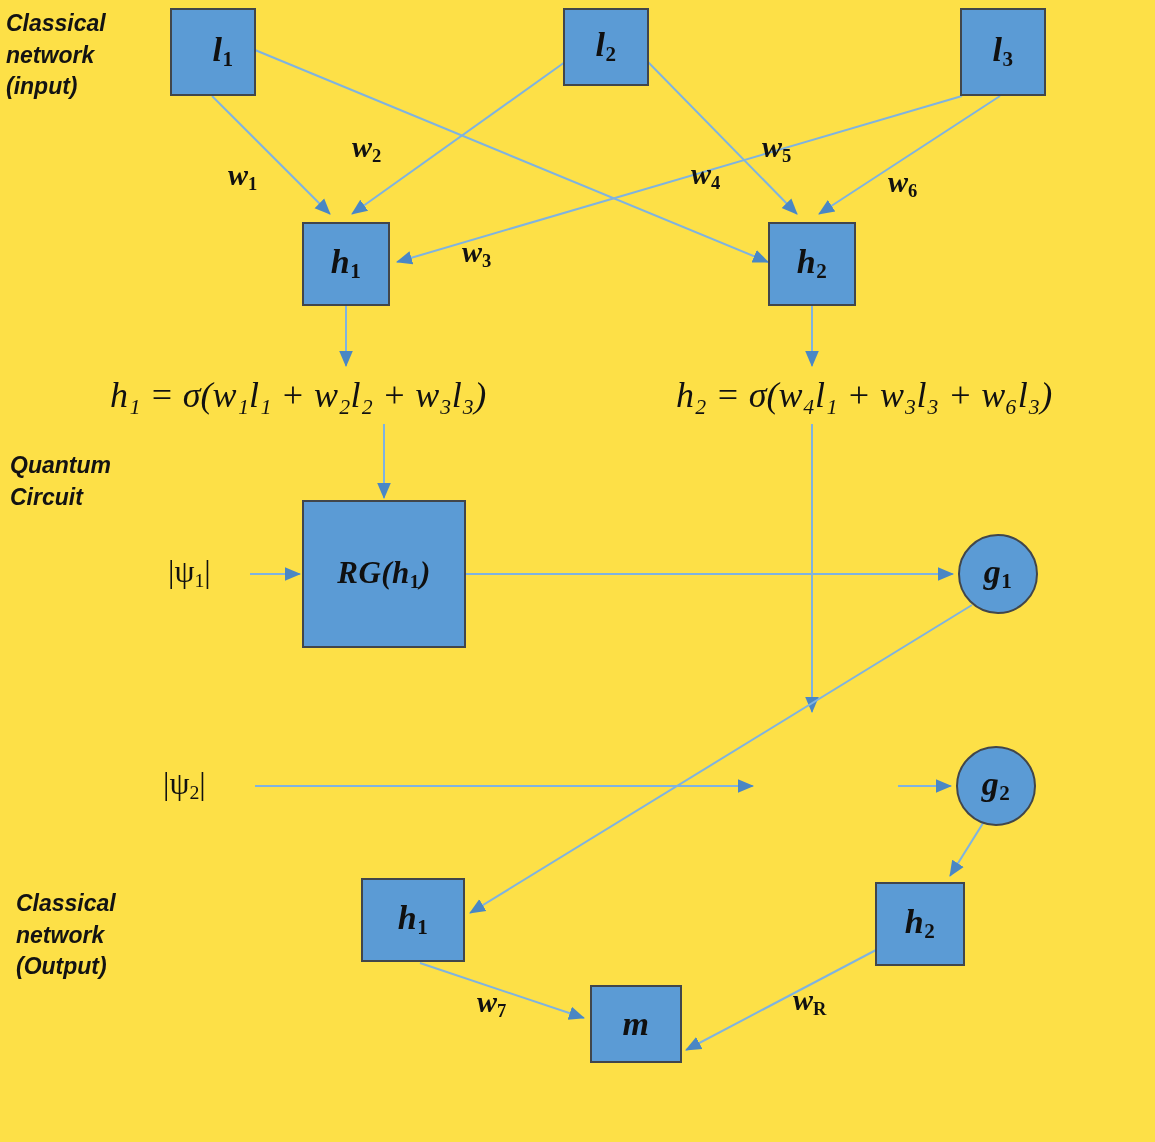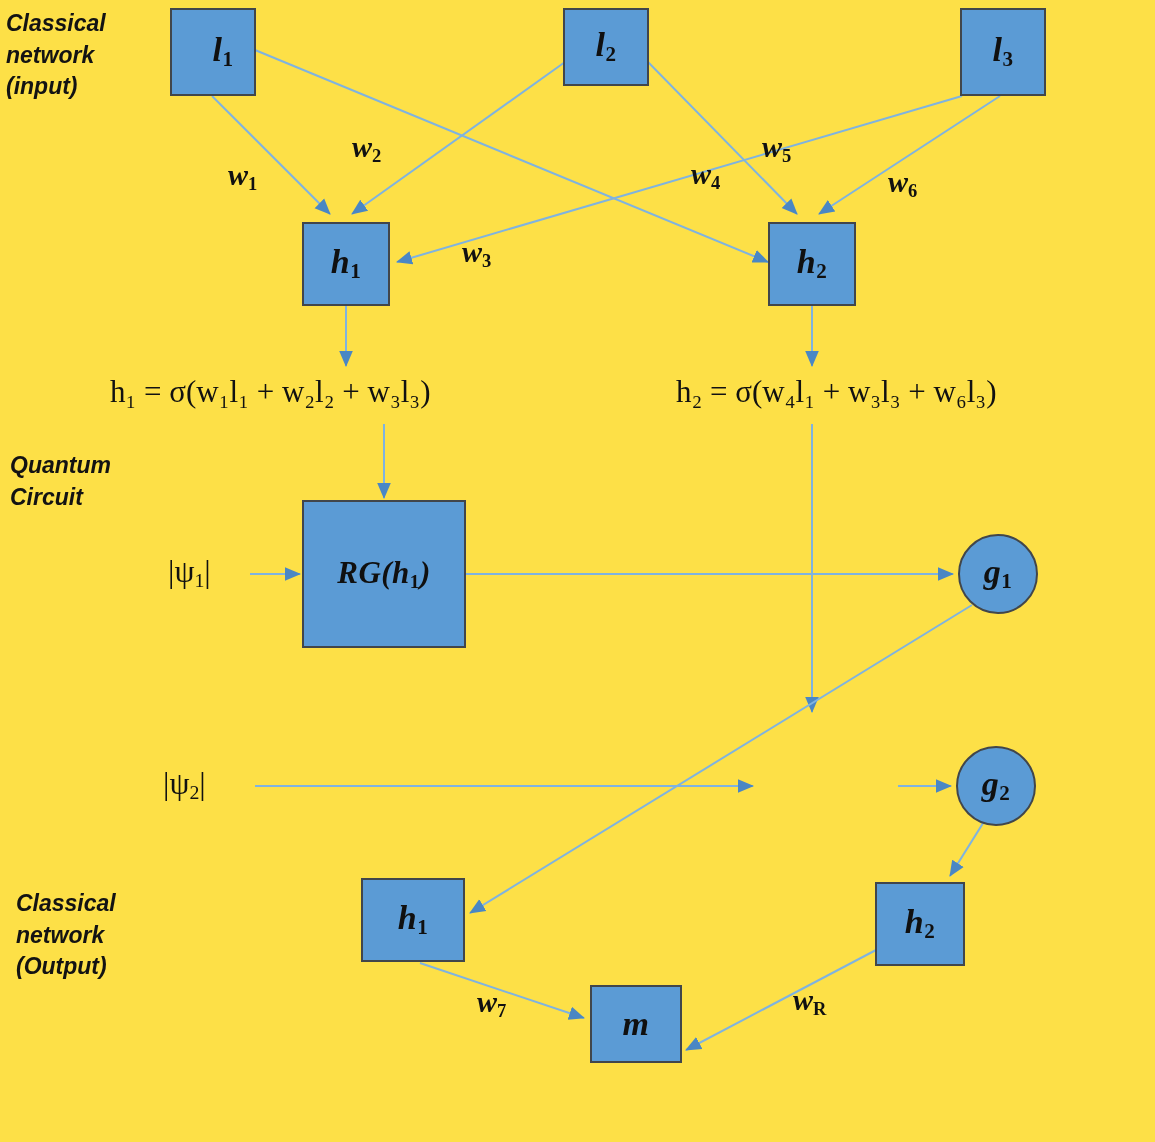"h₁ = σ(w₁l₁ + w₂l₂" .eq { font-size: 31px -> 36px; font-style: none -> italic }
